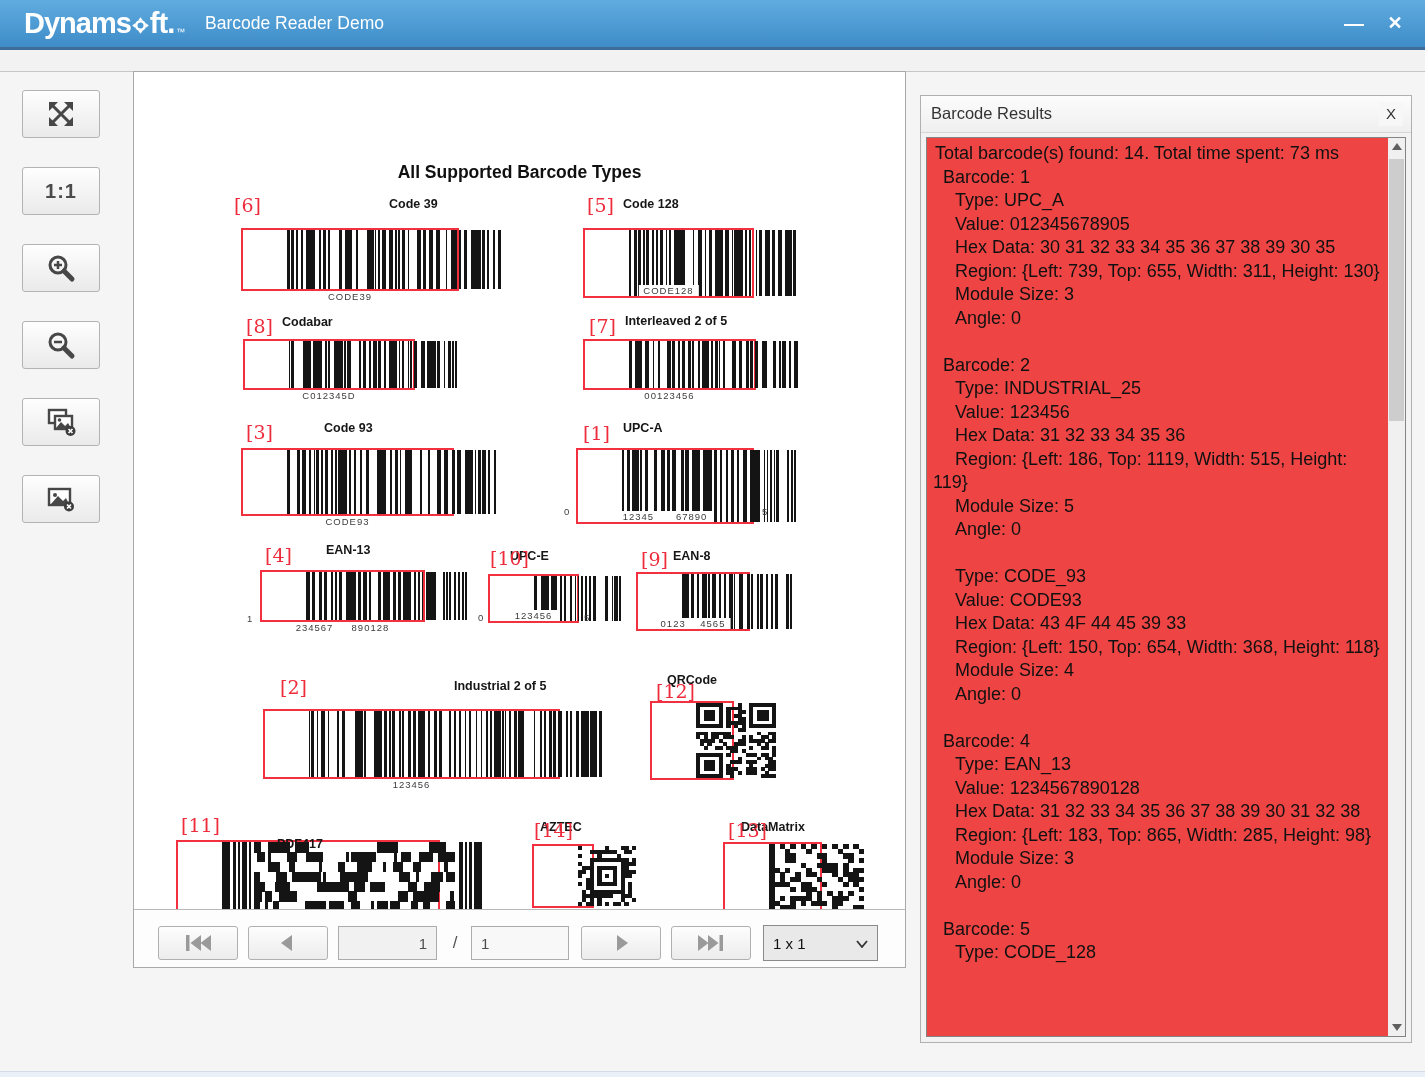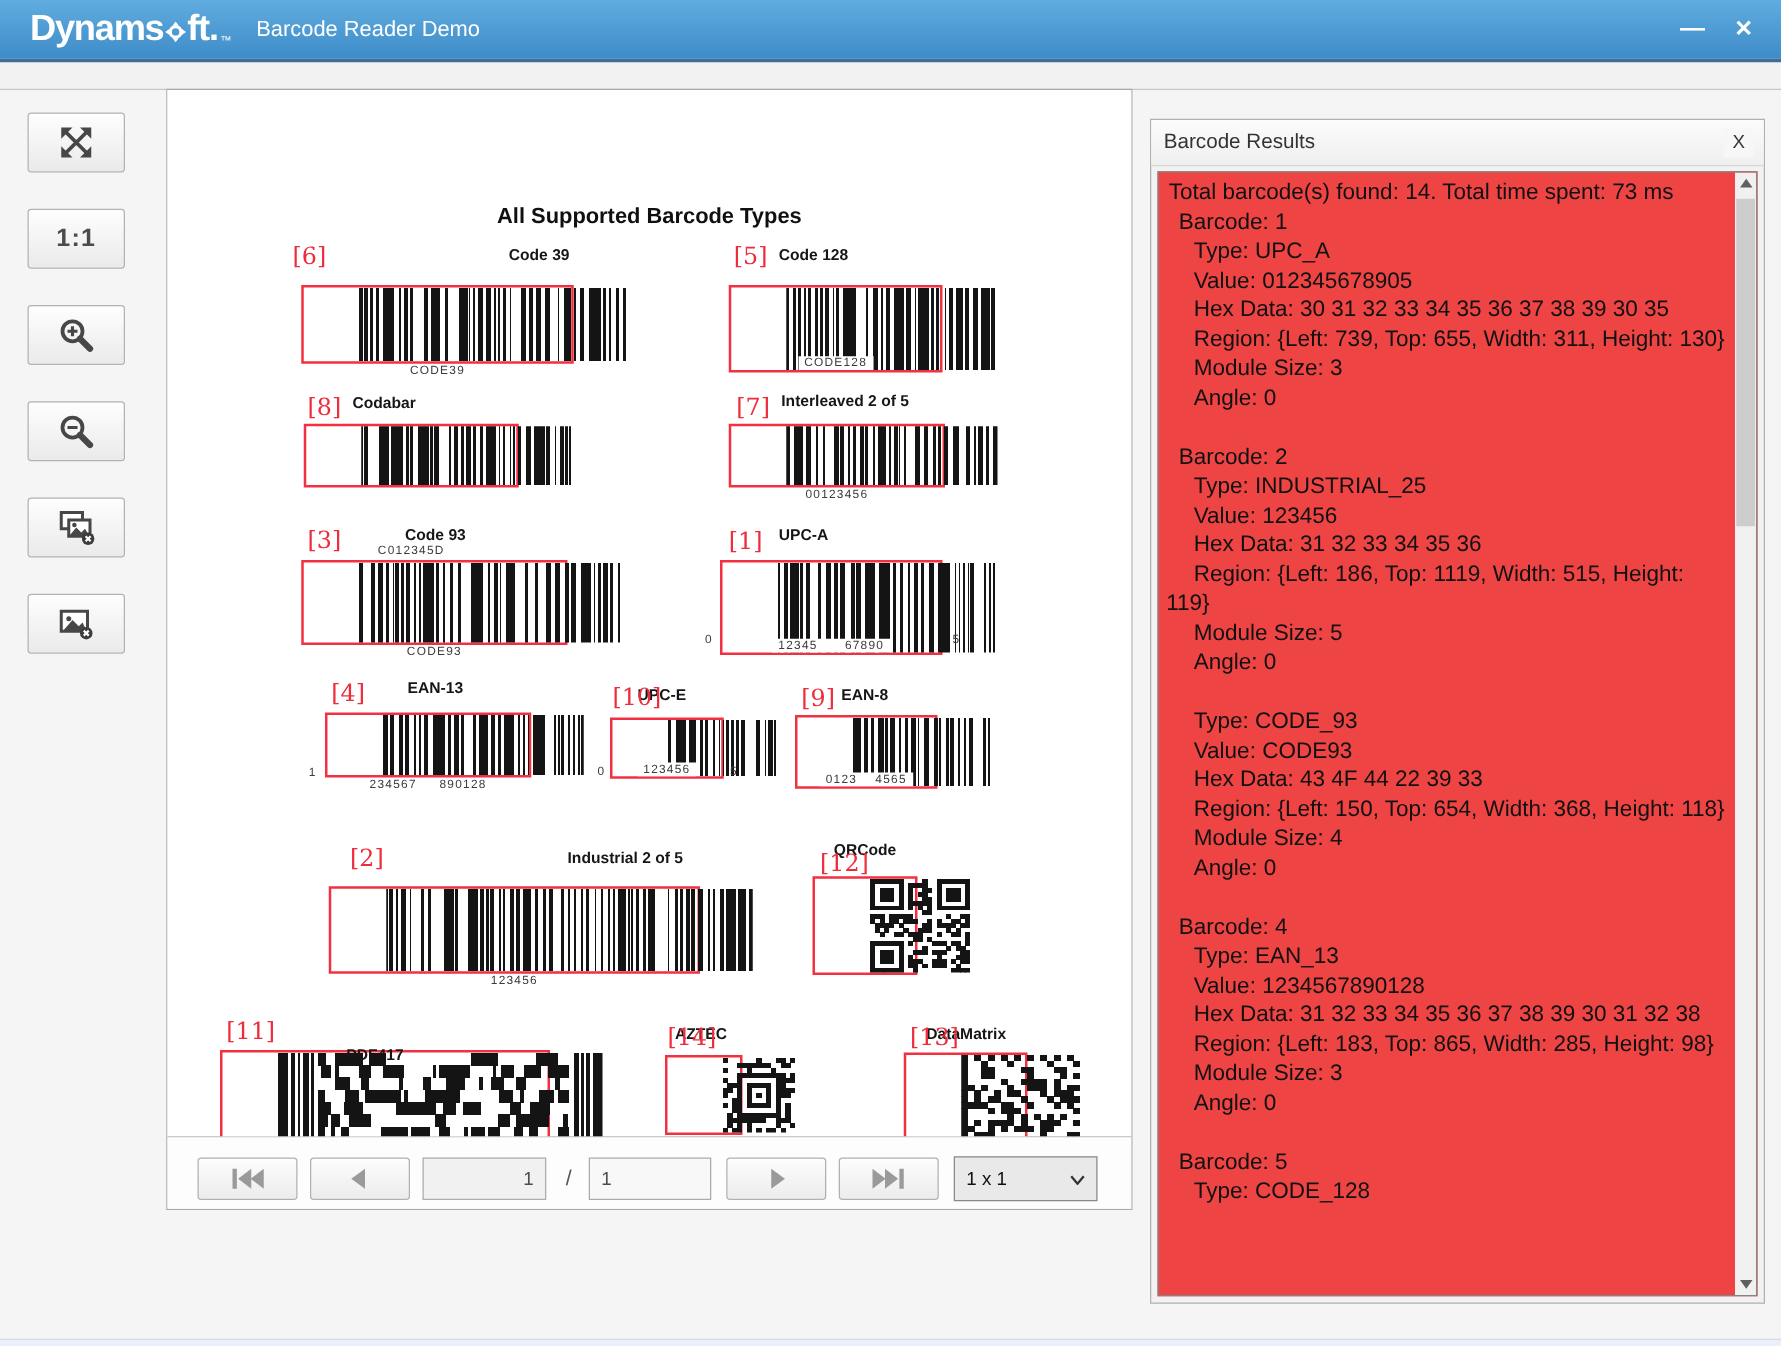"Code 39" div.bc-title { left: 273px -> 255px }
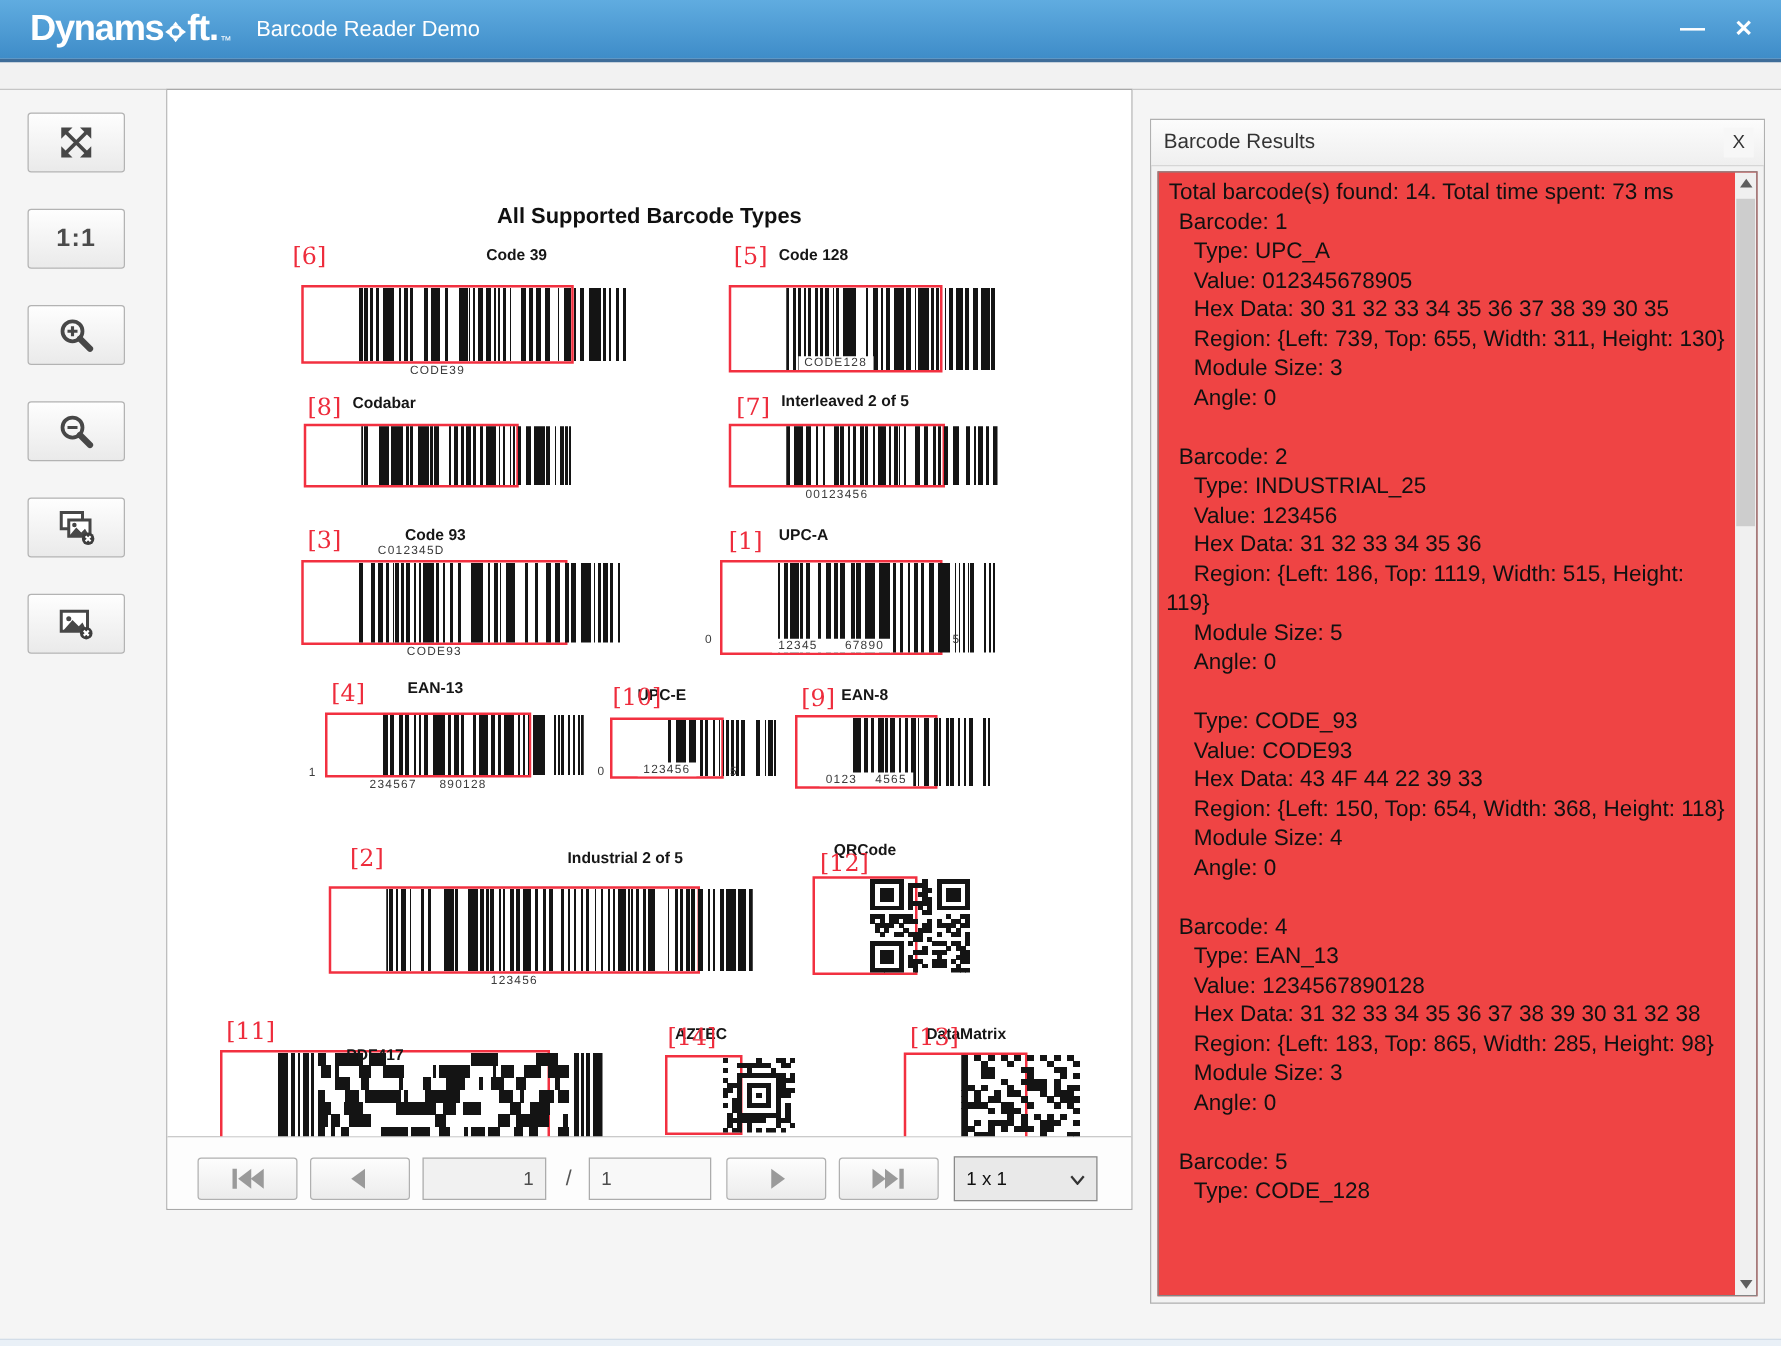"C012345D" div.bc-sub-below { margin-top: 45px -> none }
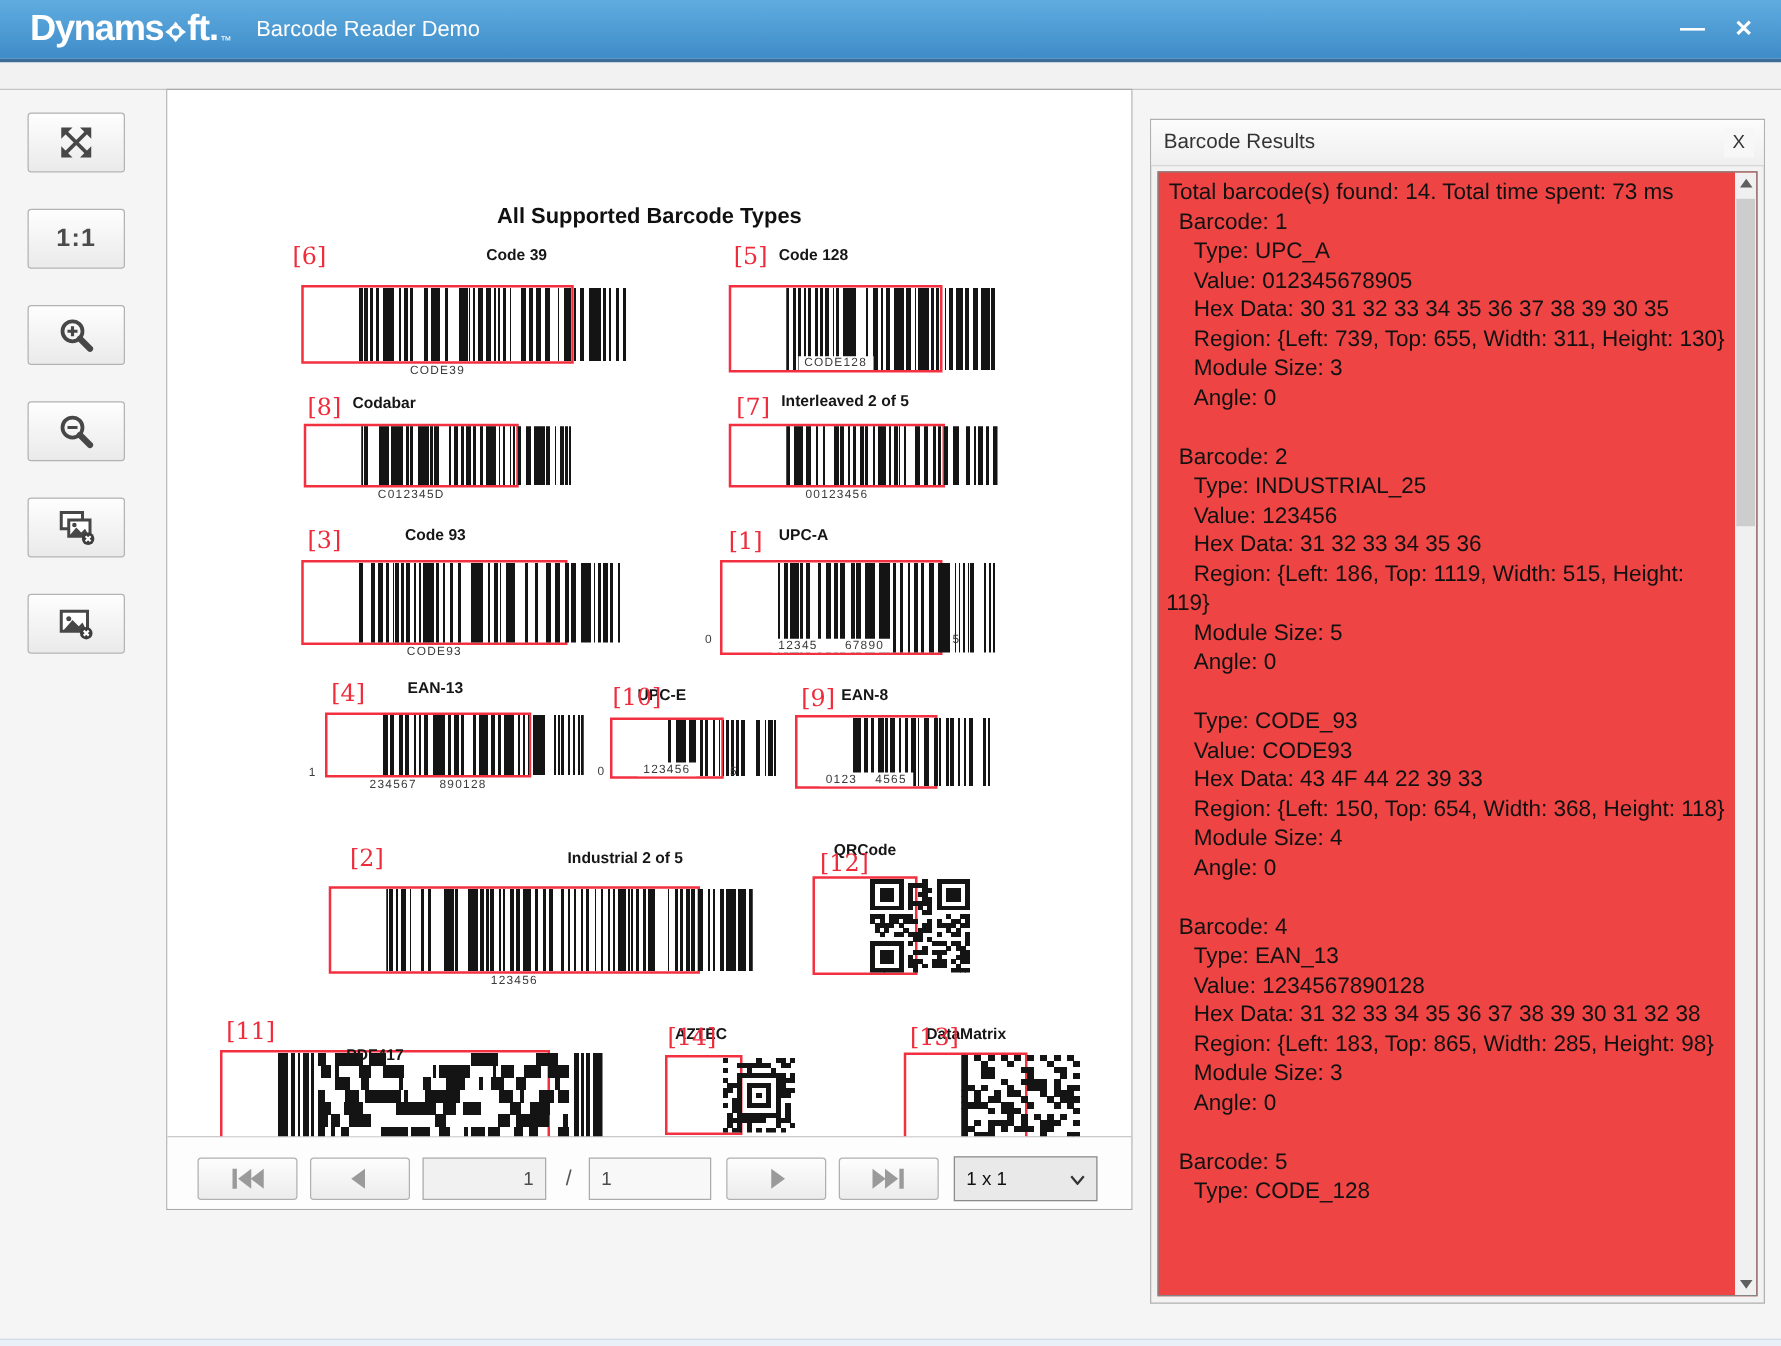"Hex Data: 43 4F 44" div.rline { text: 22 -> 45 }
